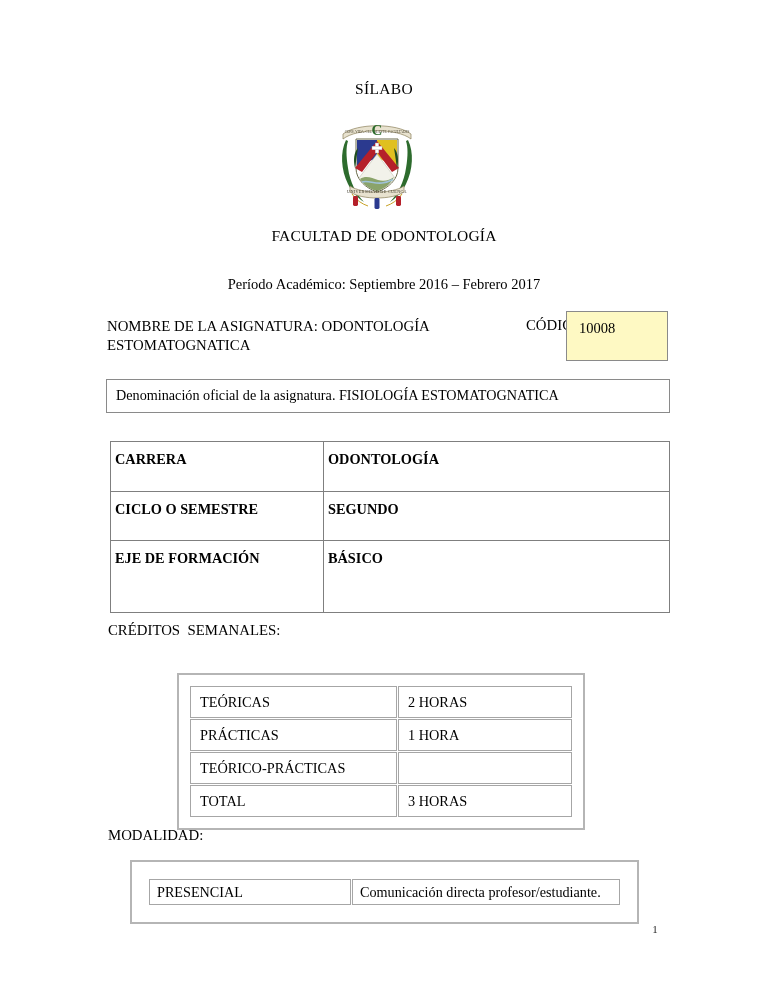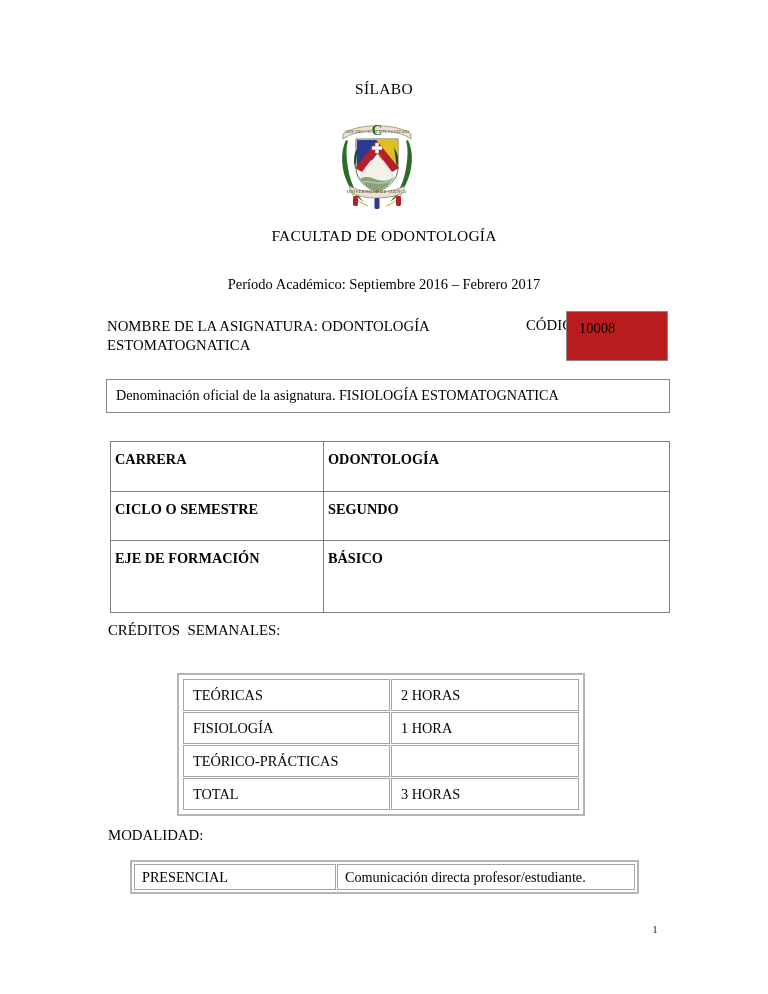"10008" .codigo-box { background: #b91c1c -> #fef9c3 }
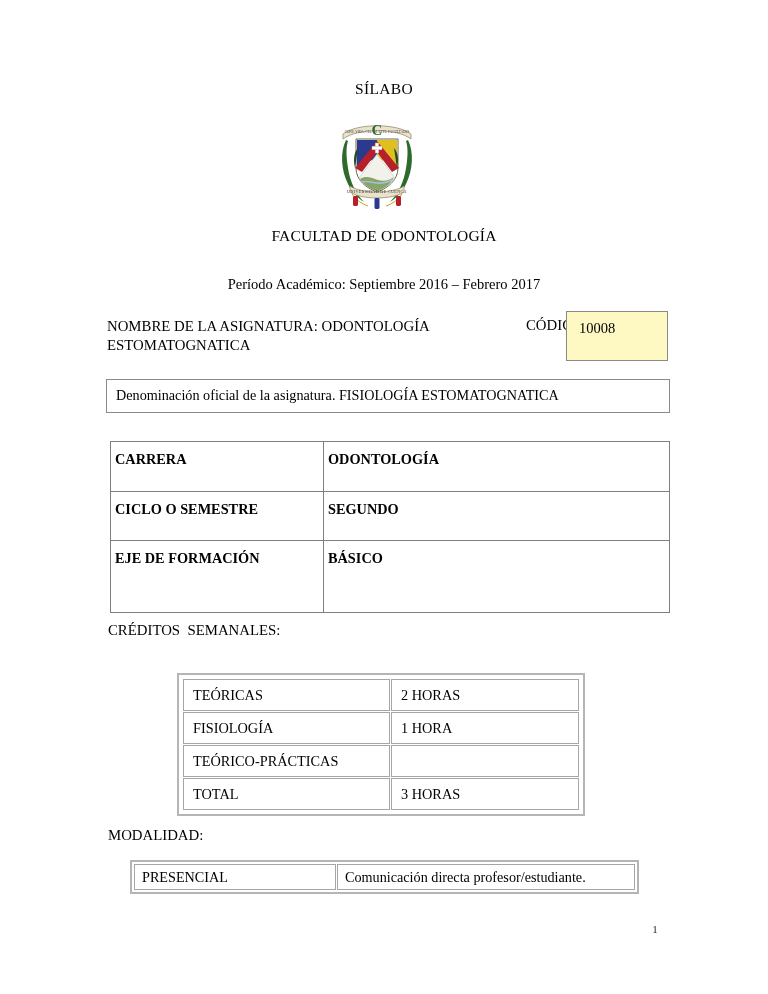"TEÓRICAS" .hours-wrap { padding: 3px -> 10px }
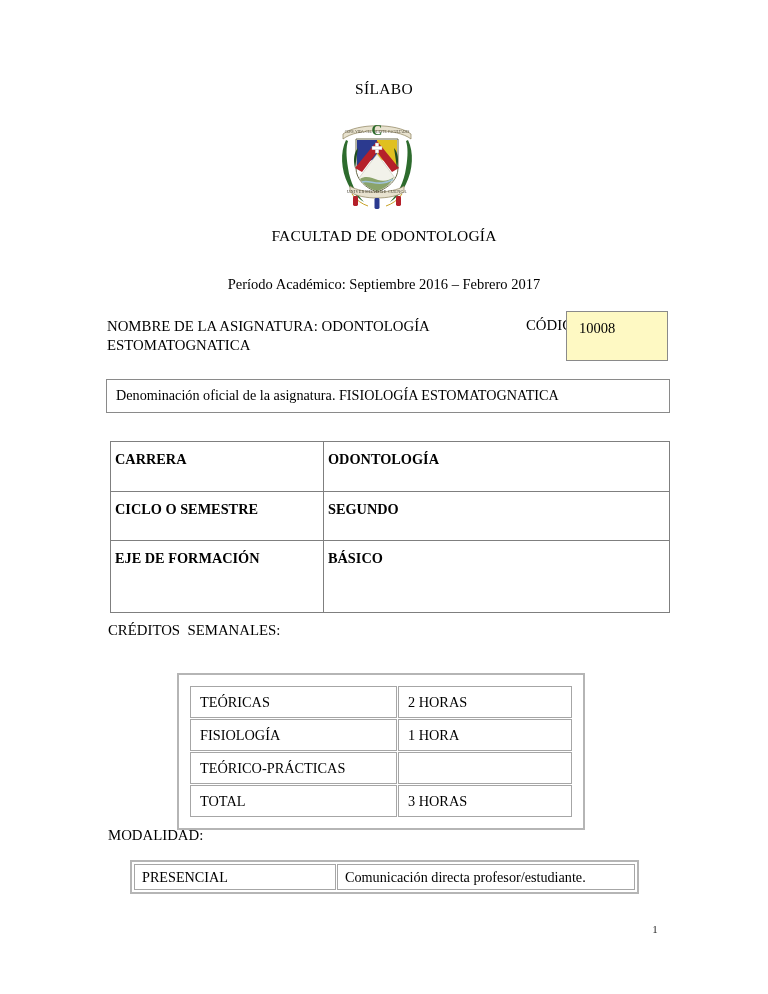"FISIOLOGÍA" td.h1 { text: FISIOLOGÍA -> PRÁCTICAS }
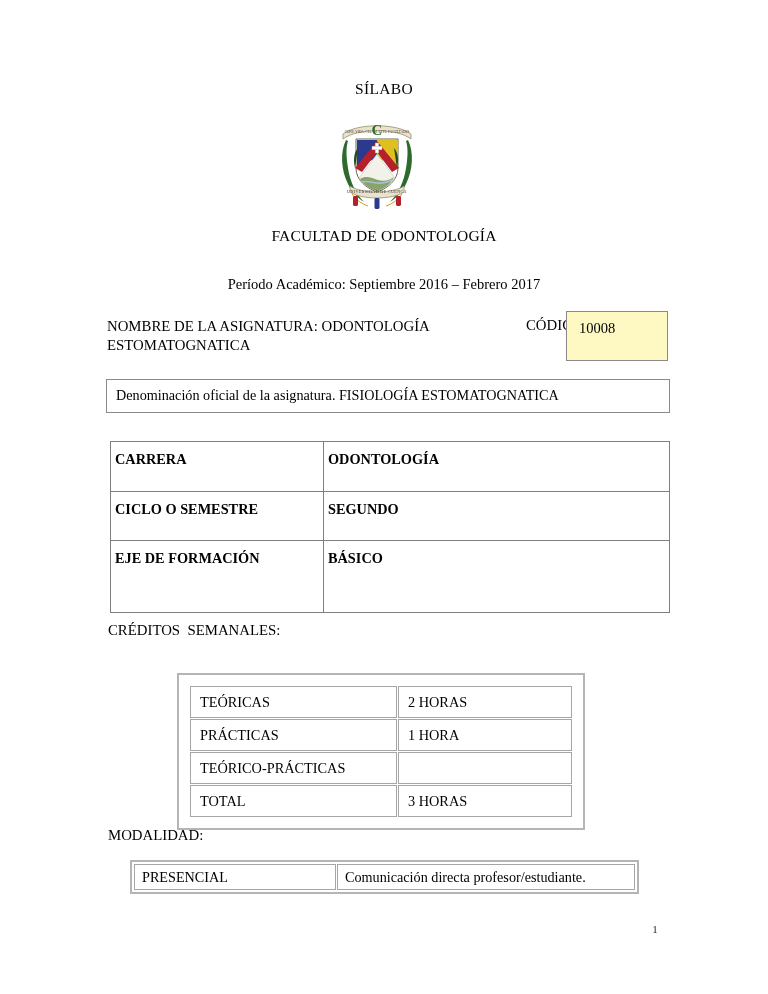"PRESENCIAL" .mod-wrap { padding: 1px -> 16px }
